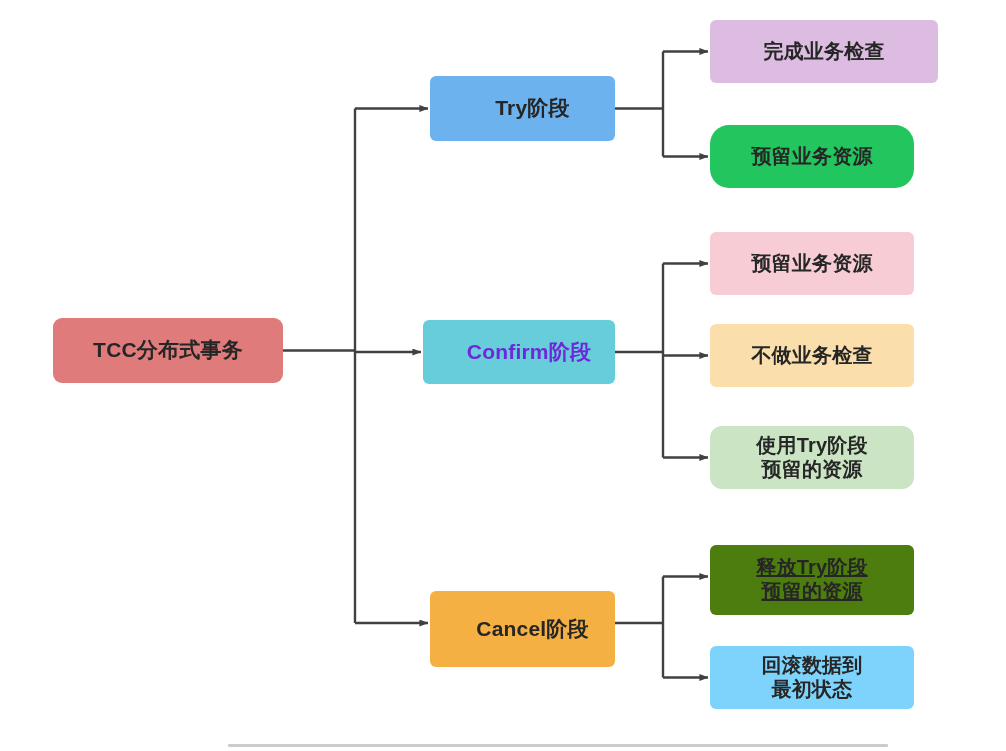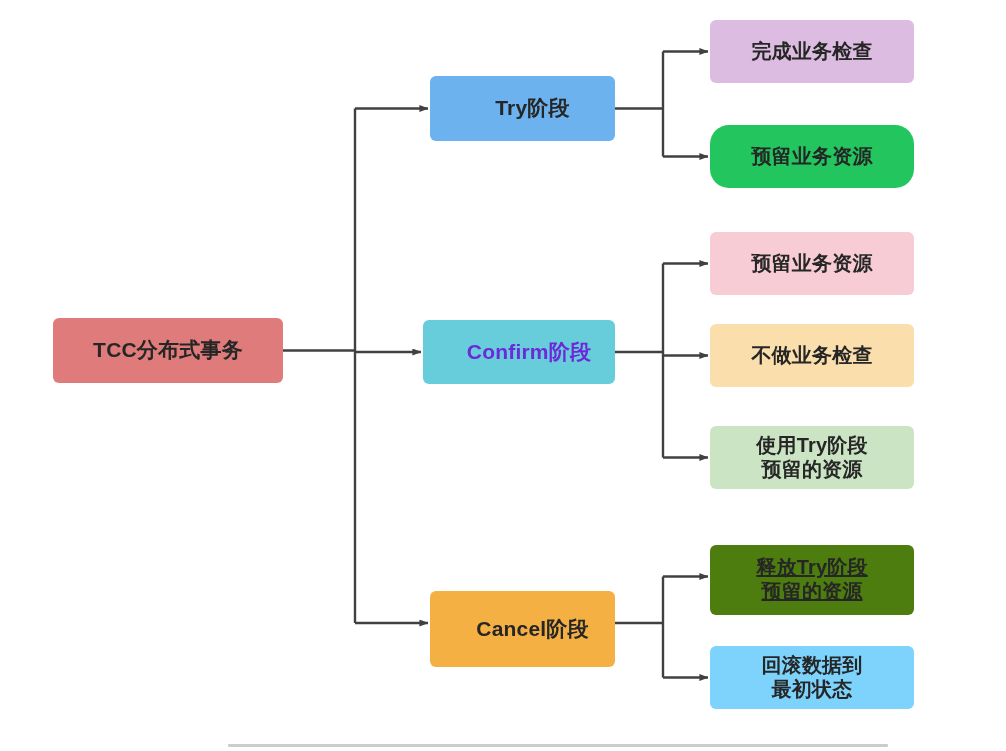"完成业务检查" div.node { width: 204px -> 228px }
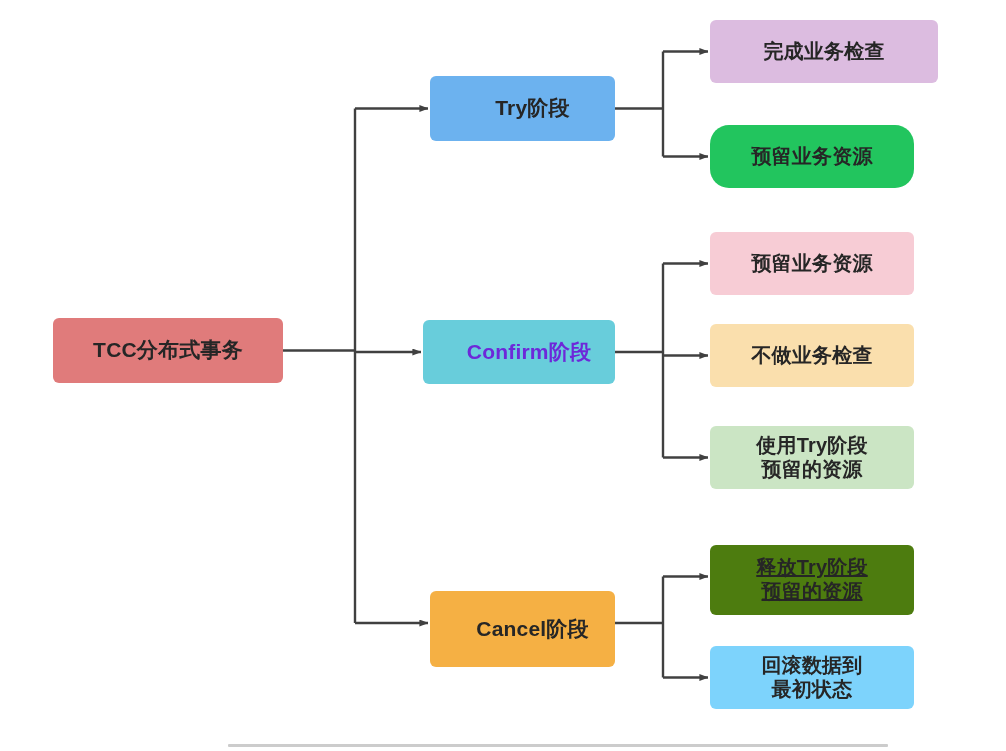"TCC分布式事务" .node.root { border-radius: none -> 9px }
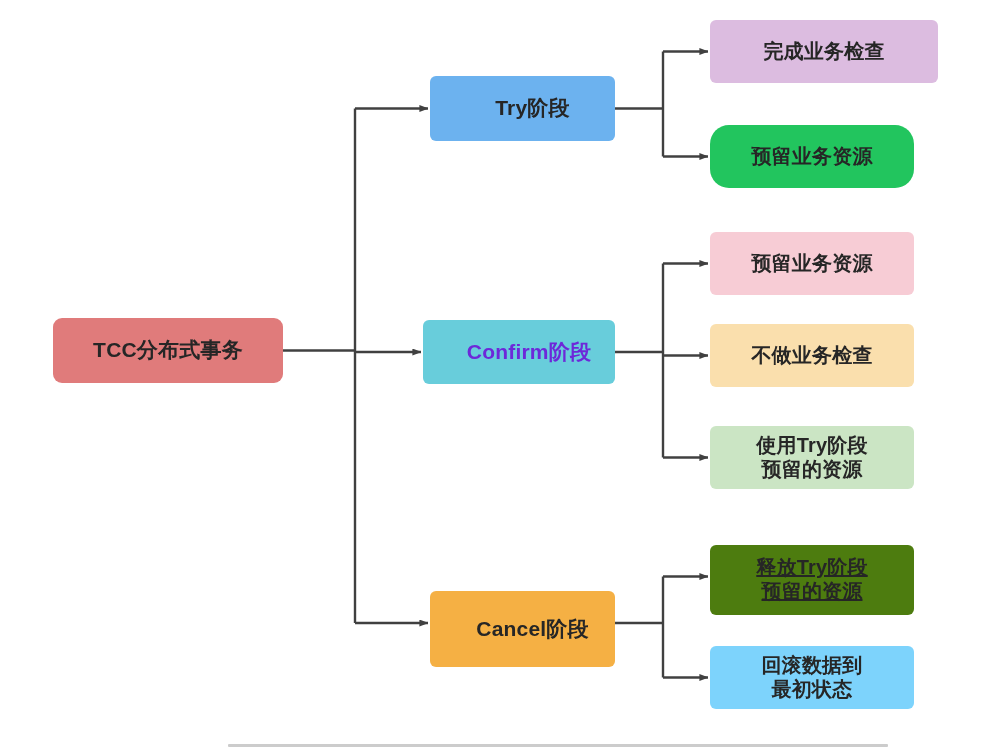"使用Try阶段" div.node { border-radius: none -> 12px }
